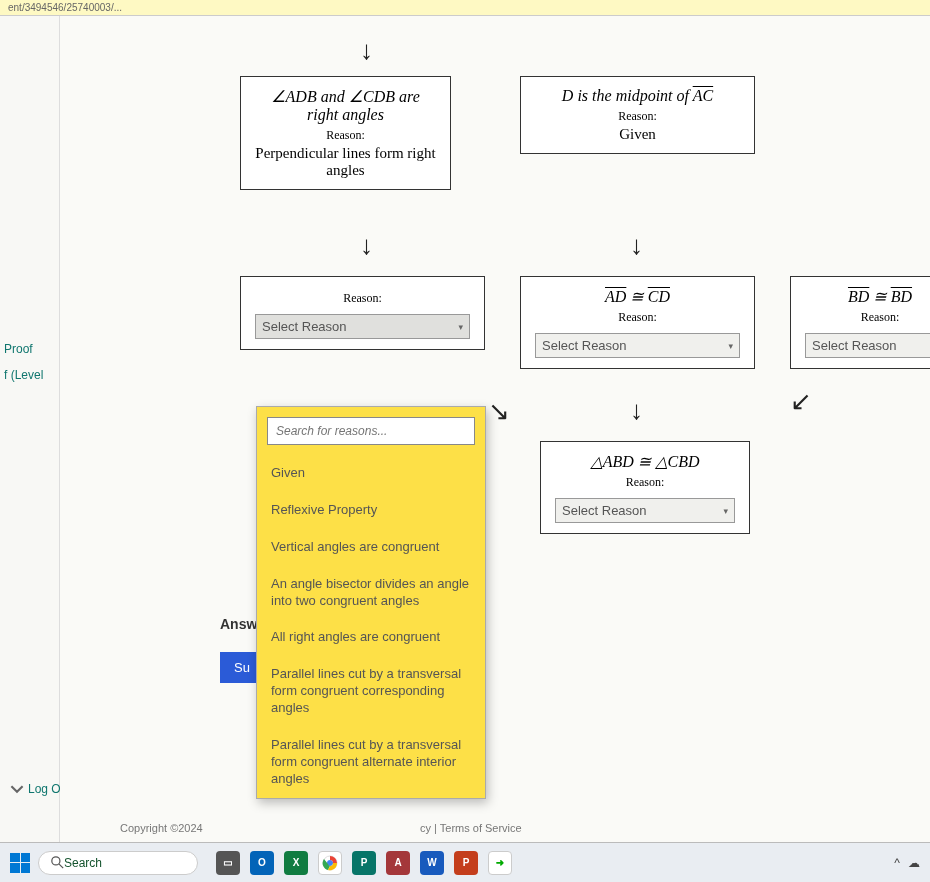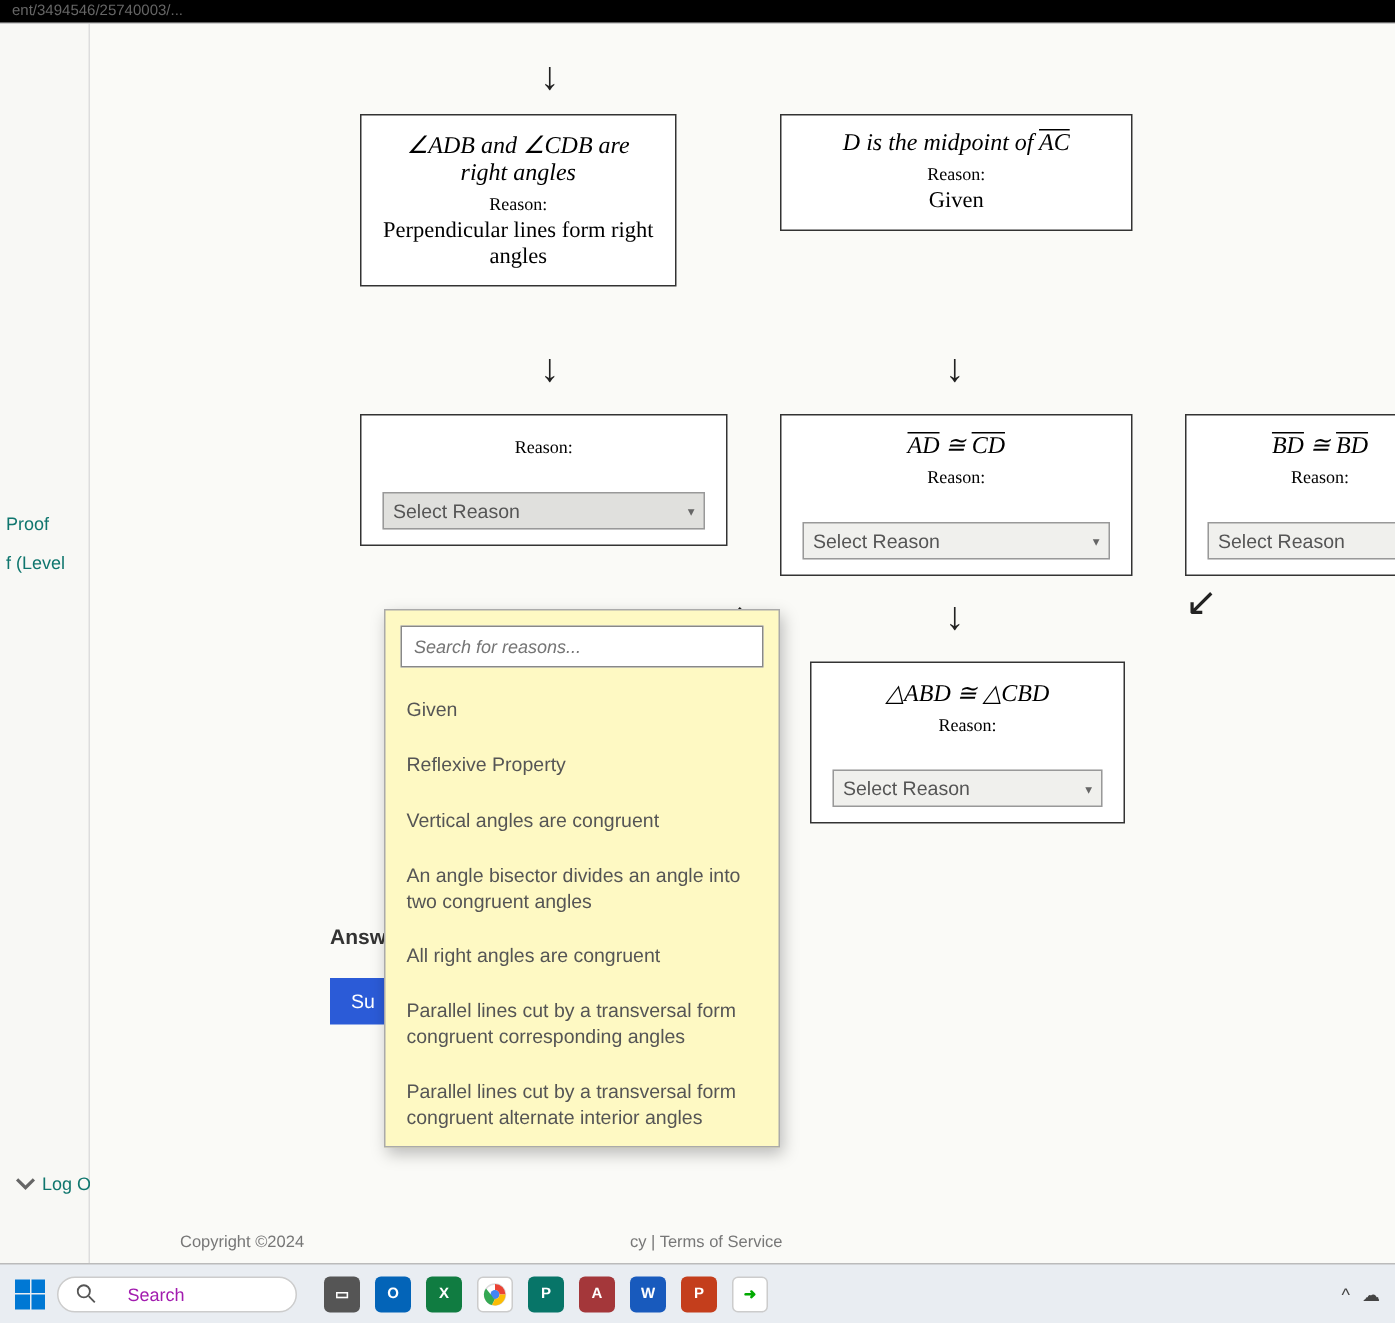"ent/3494546/25740003/..." .url-bar { background: #000000 -> #fef9c3 }
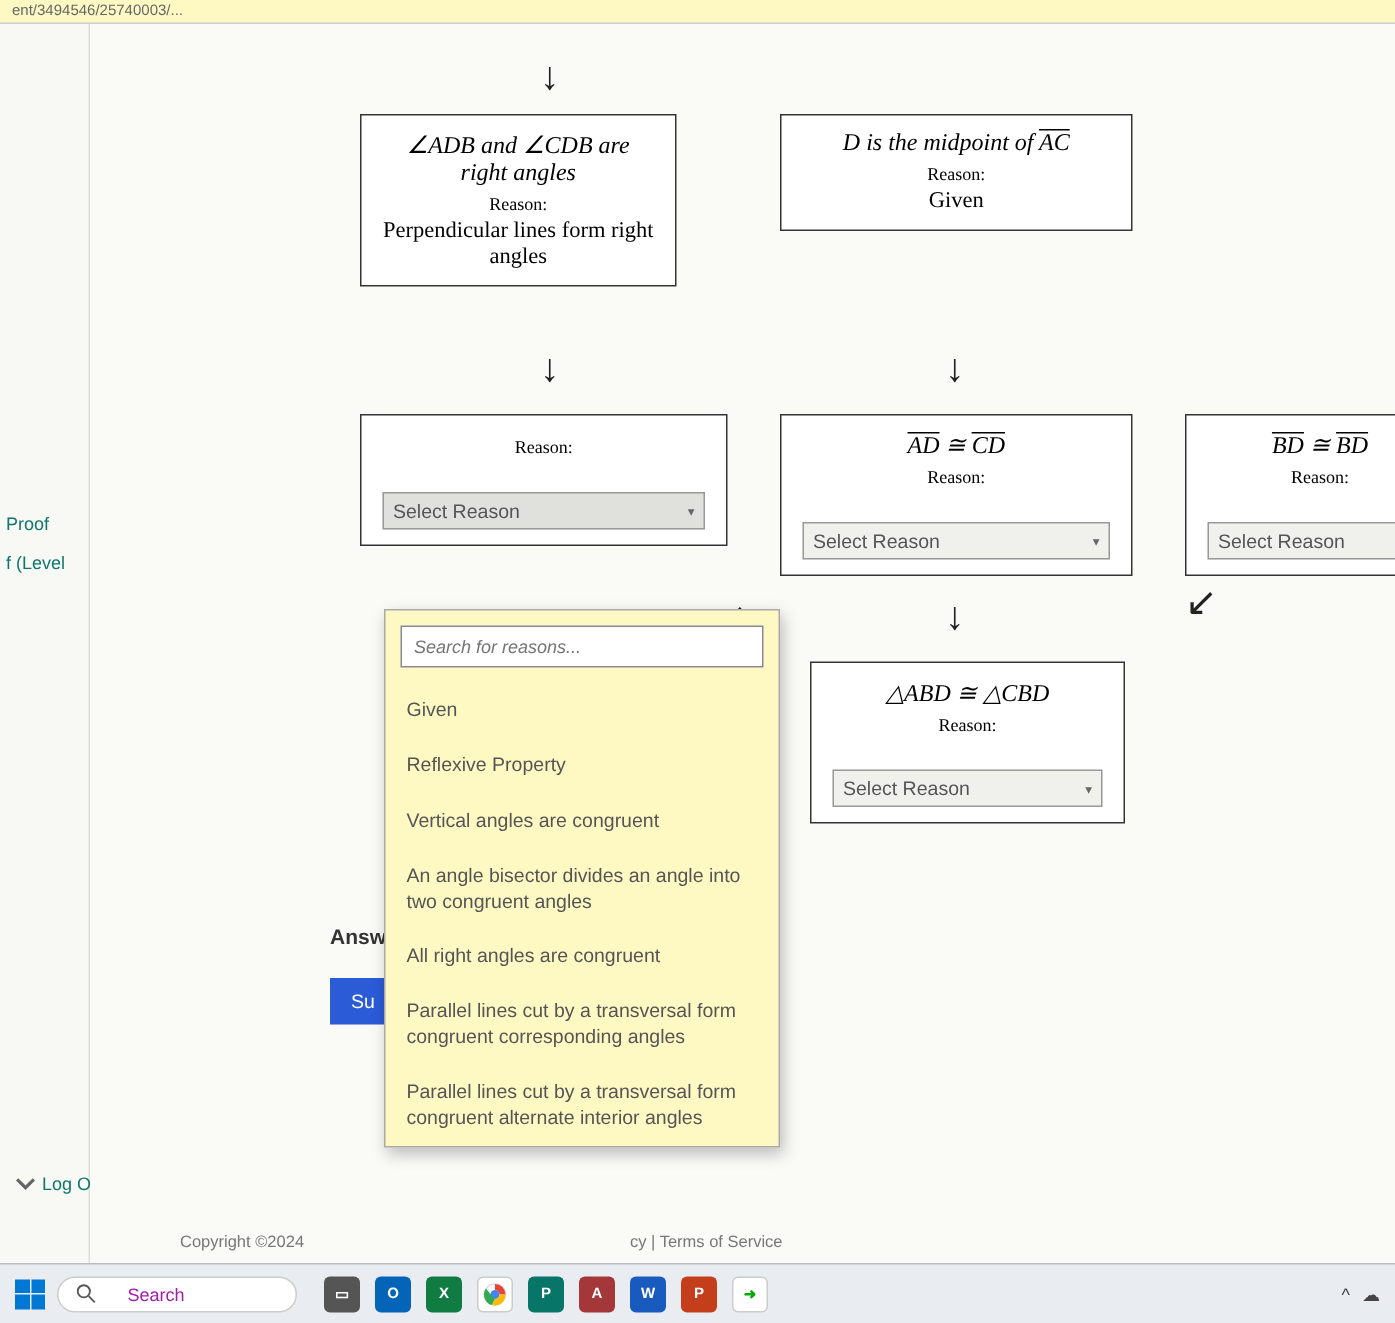"Select Reason" .select-reason { margin-top: 22px -> 8px }
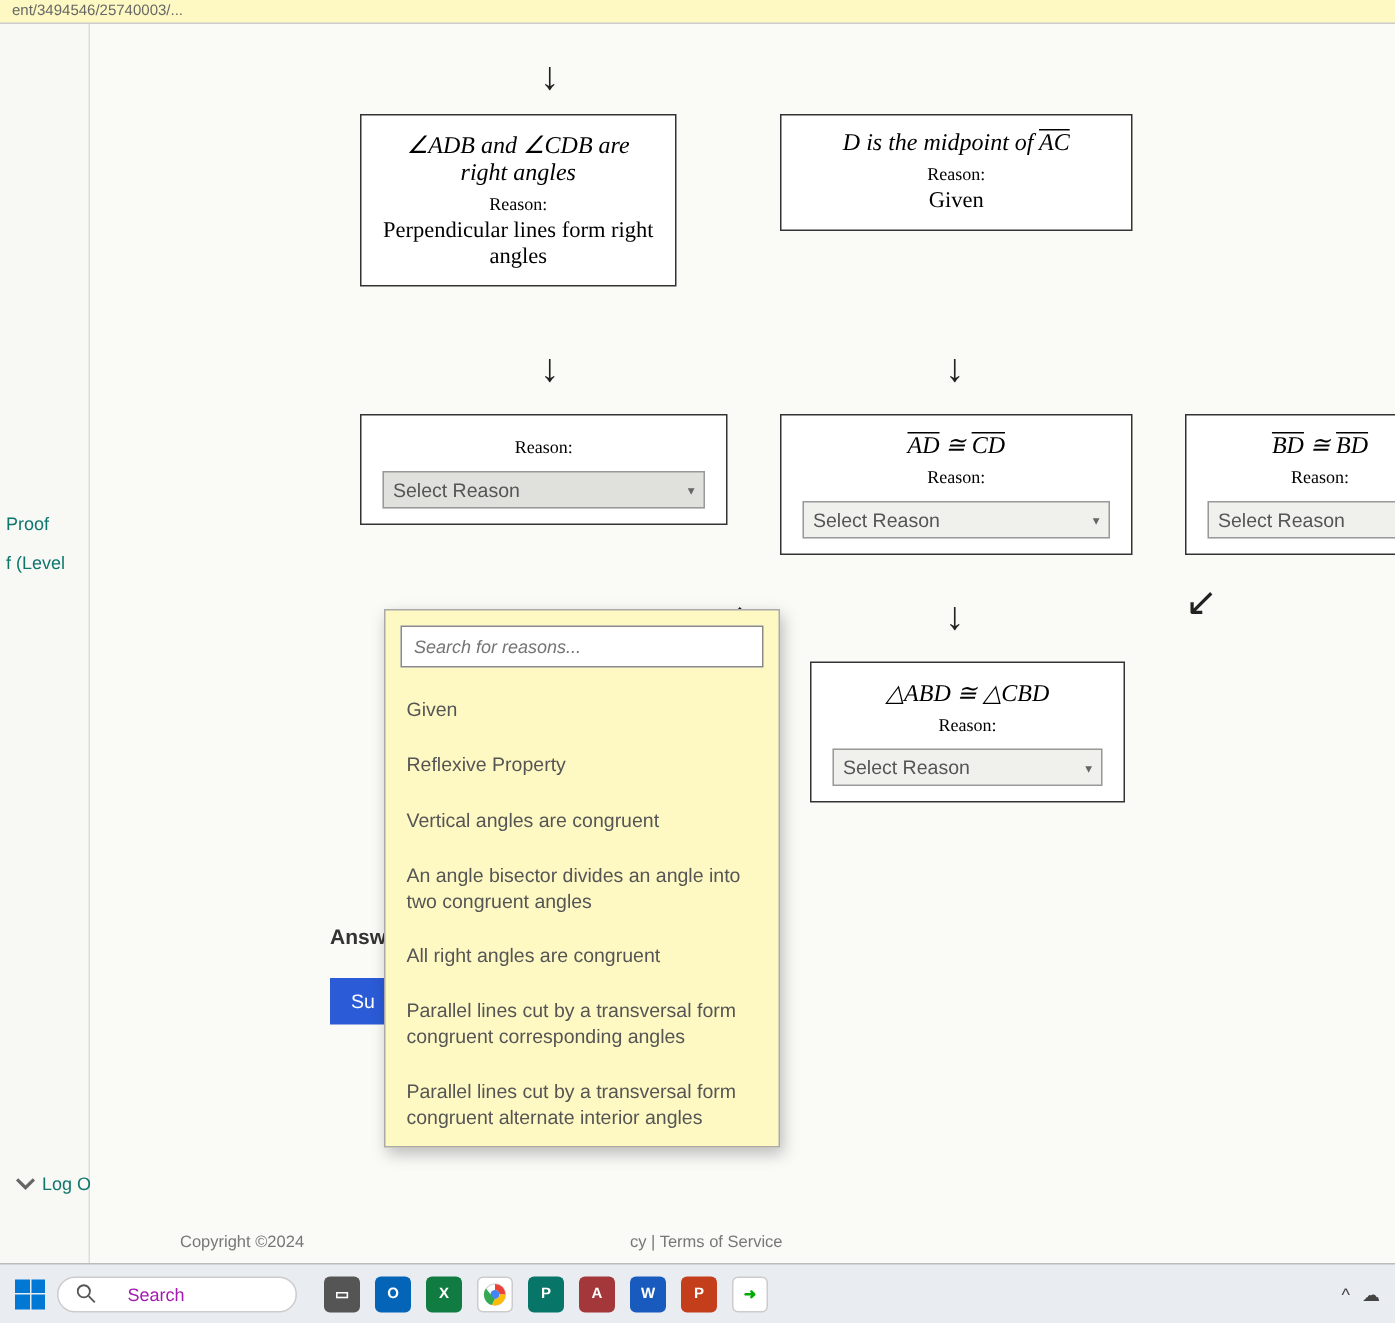"Search for reasons..." .dropdown { background: #fef9c3 -> #fde047; width: 264px -> 230px }
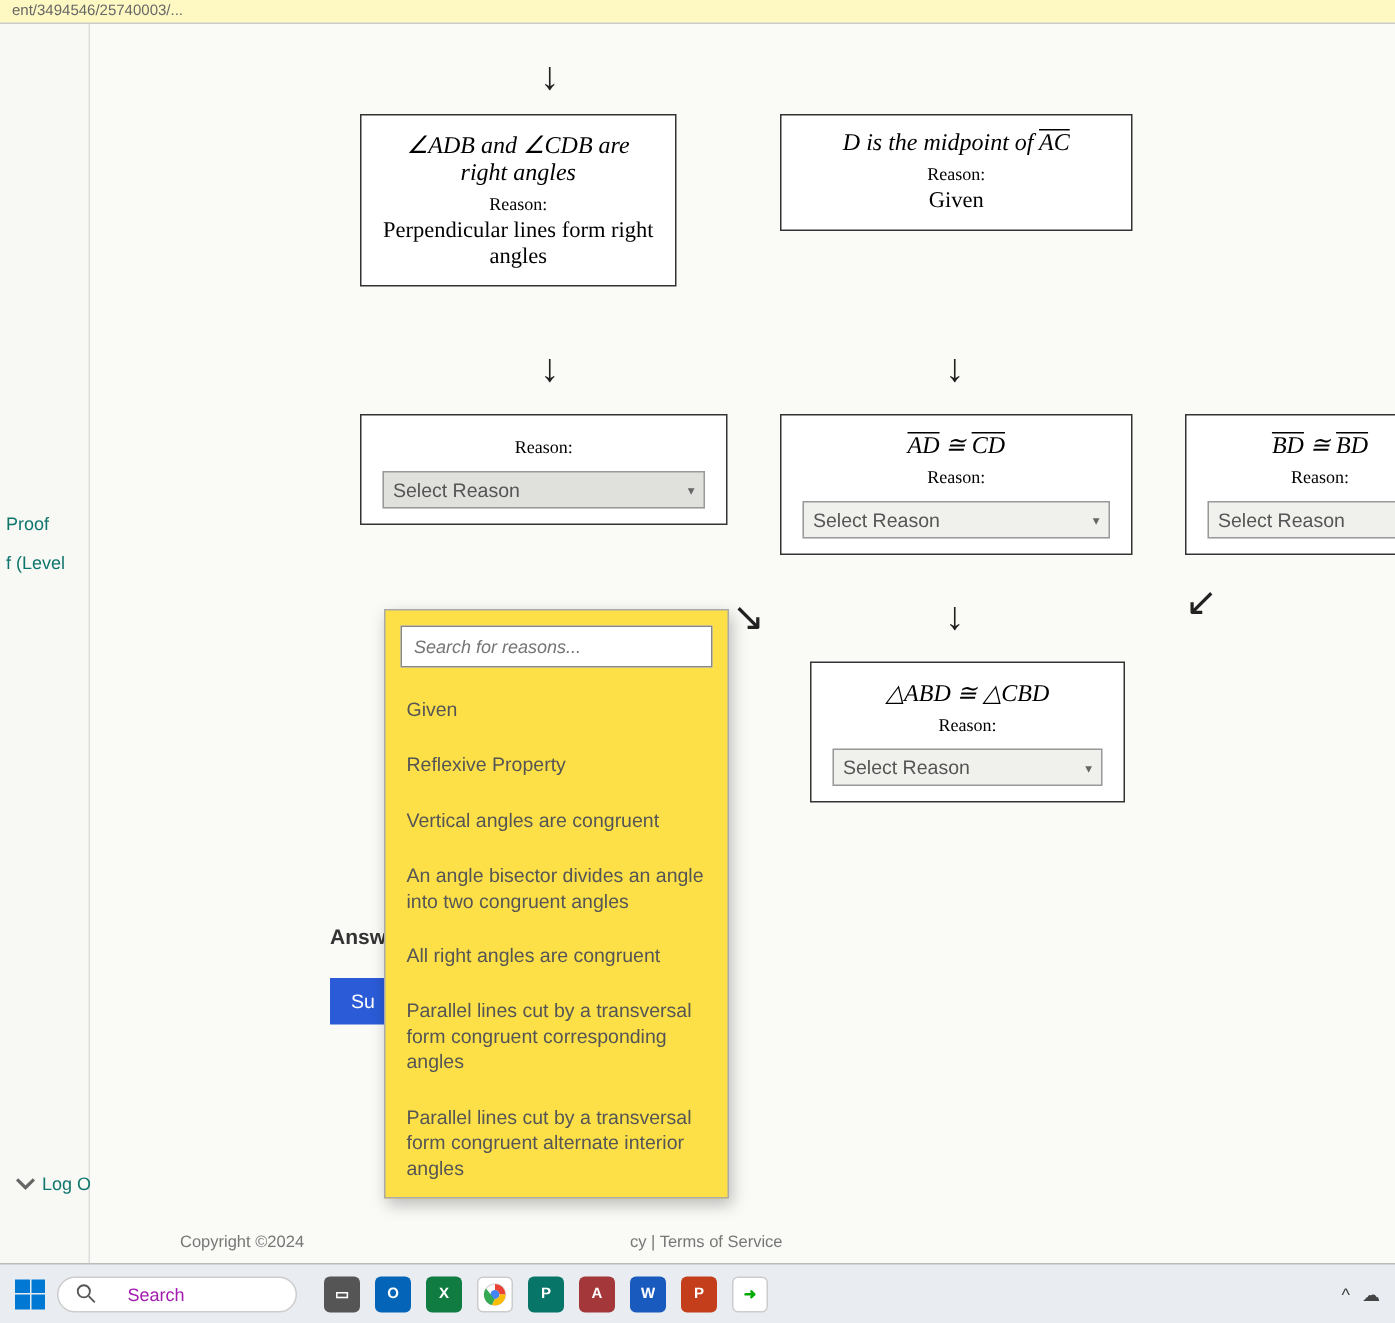"Search" .search-box { color: #a21caf -> #14532d; gap: 21px -> 0 }
